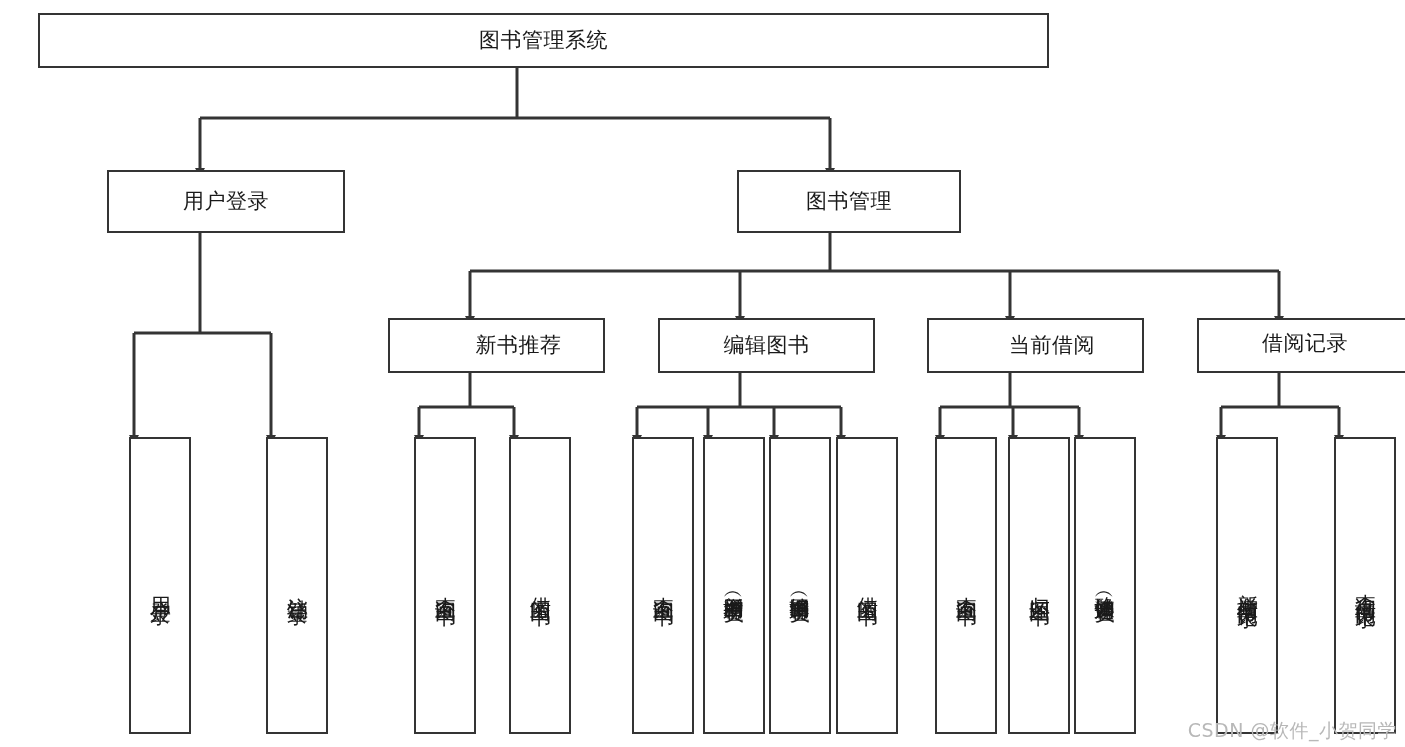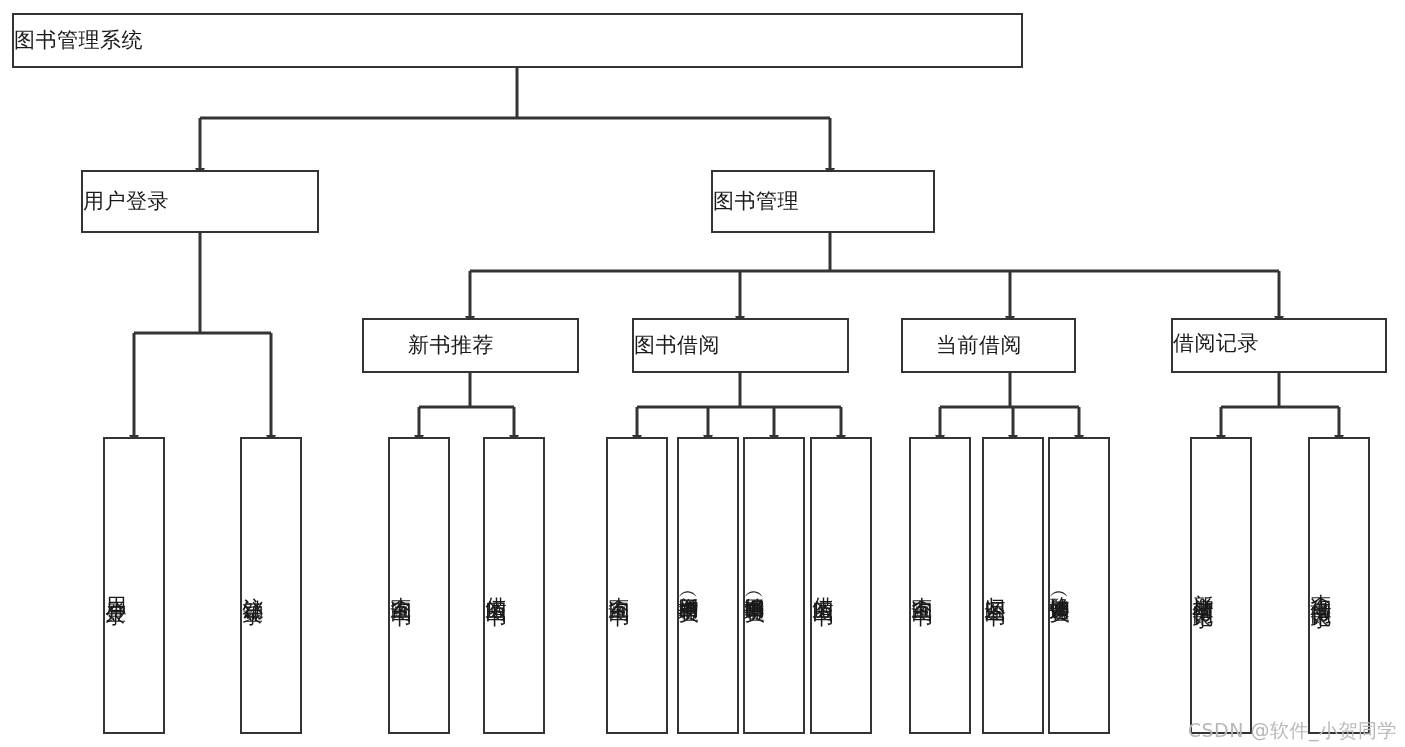"图书管理系统" .node { justify-content: flex-start -> center; margin-left: none -> 26px }
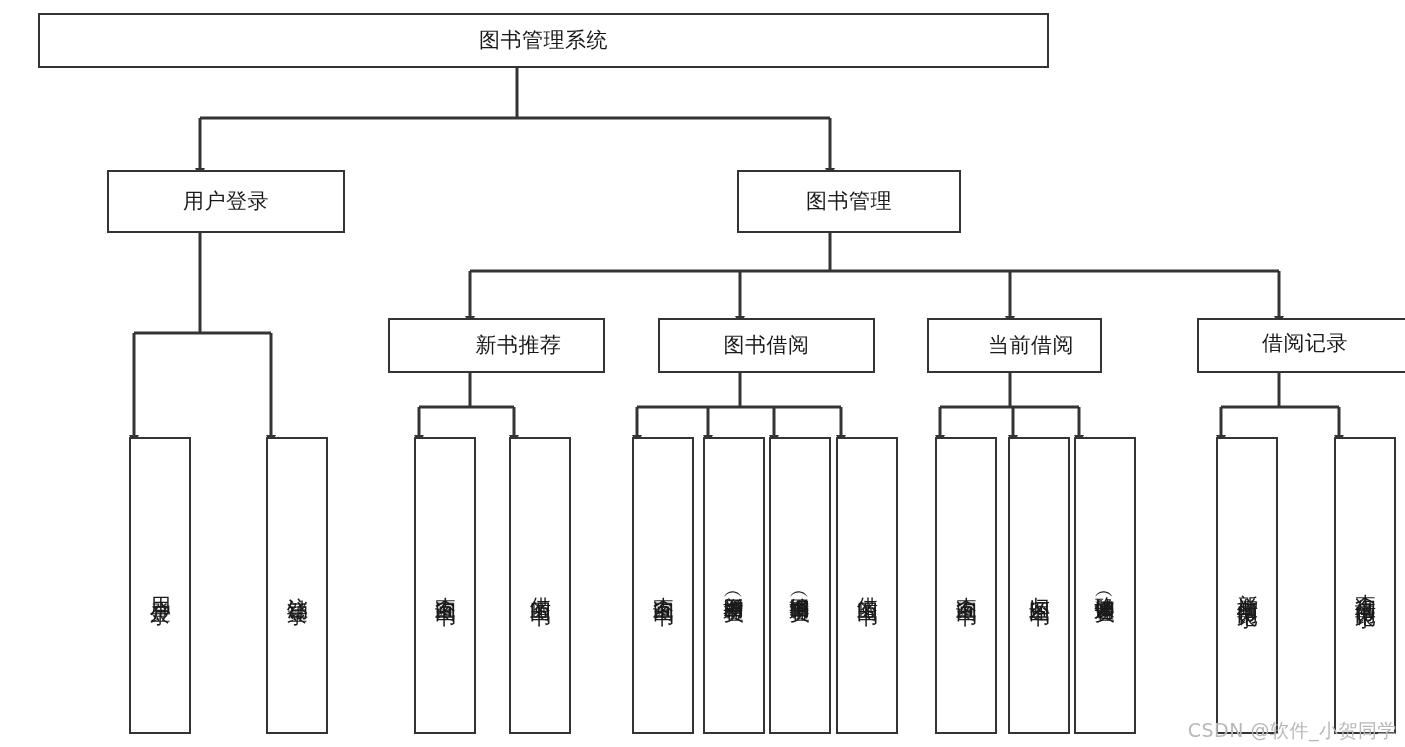"图书借阅" span.node-label { text: 图书借阅 -> 编辑图书 }
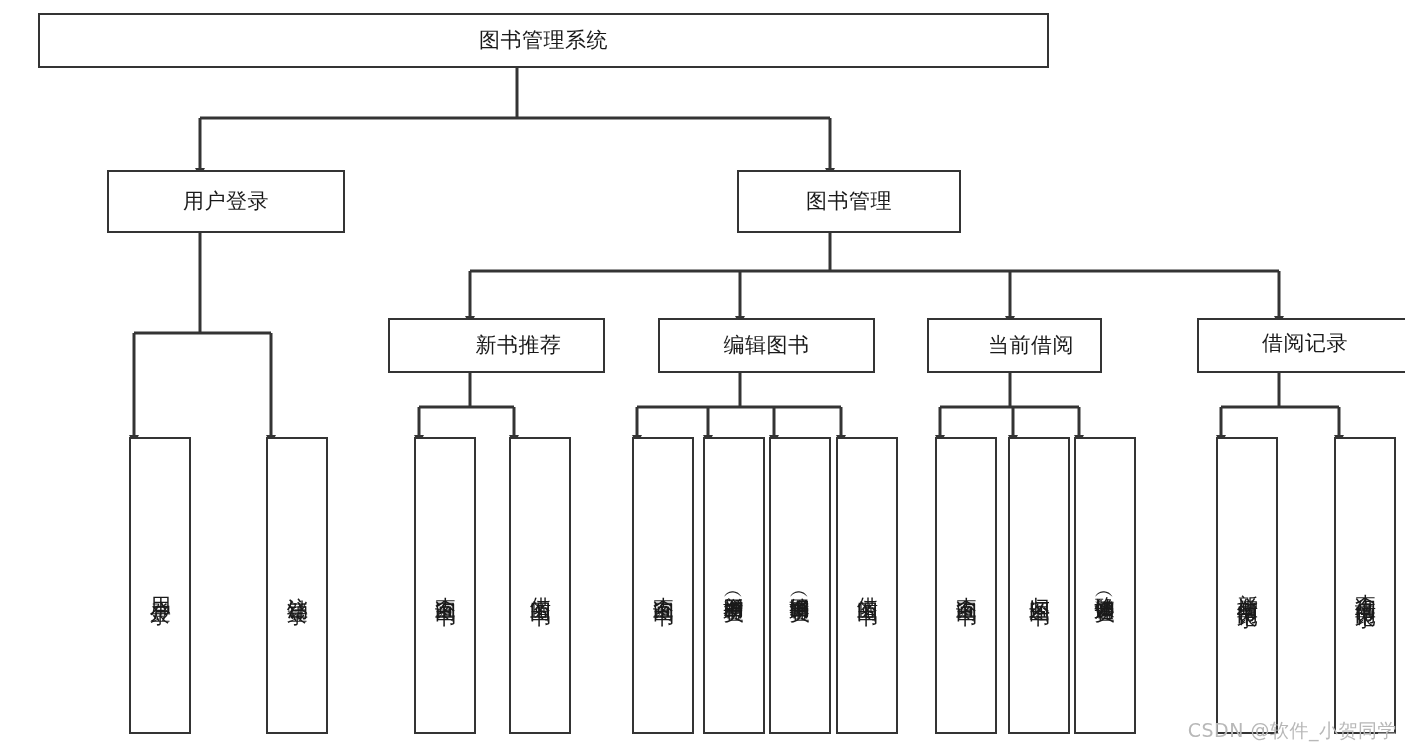"当前借阅" div.node { width: 175px -> 217px }
